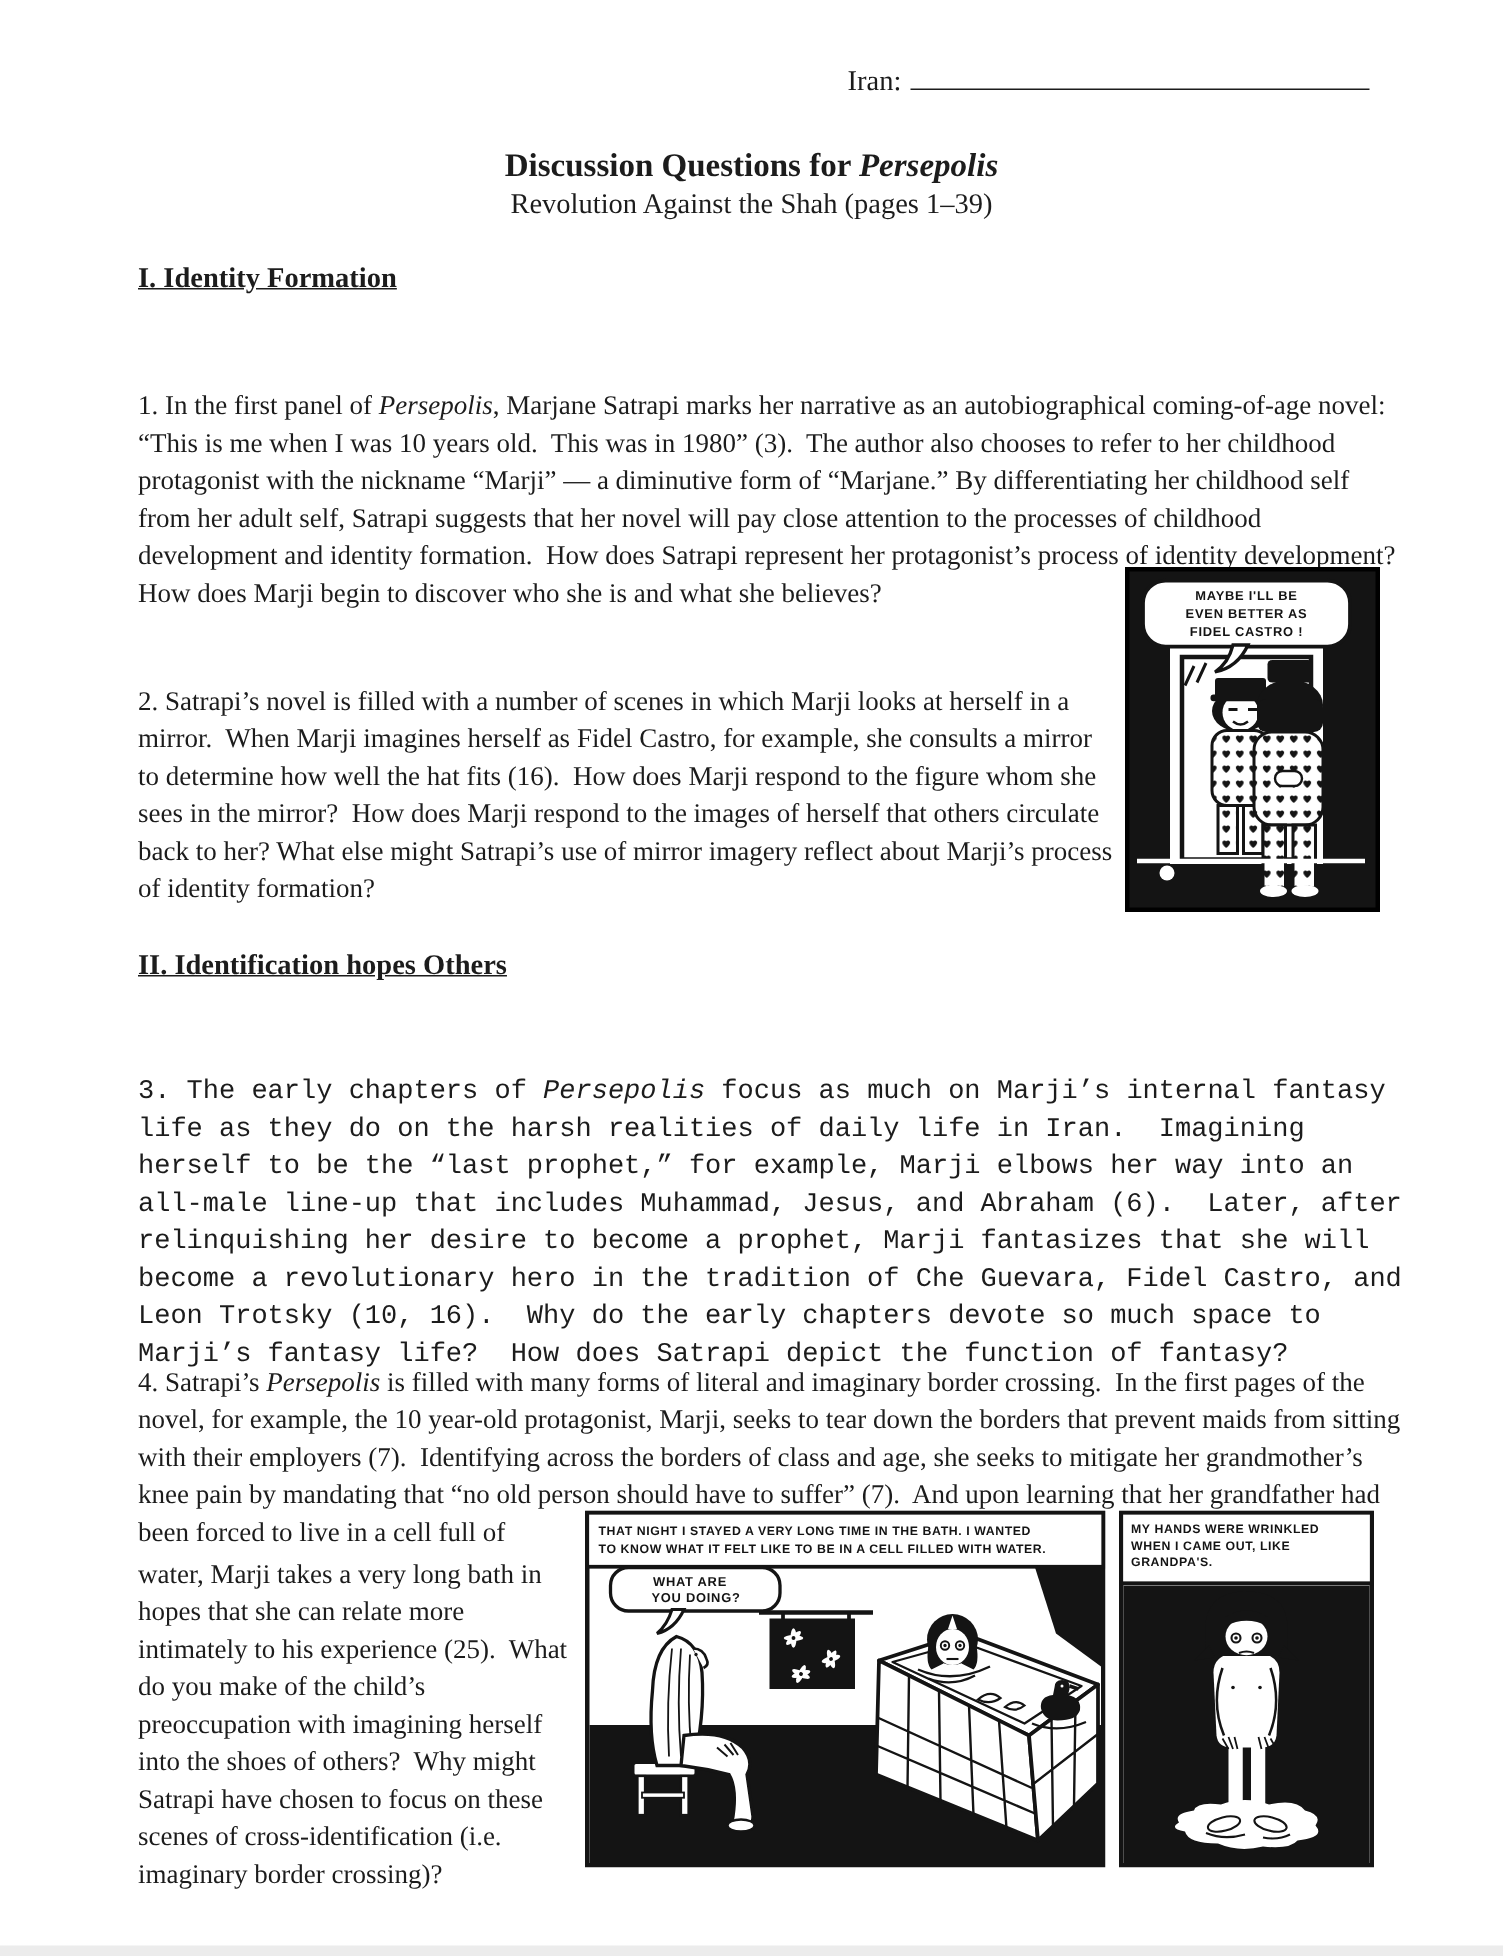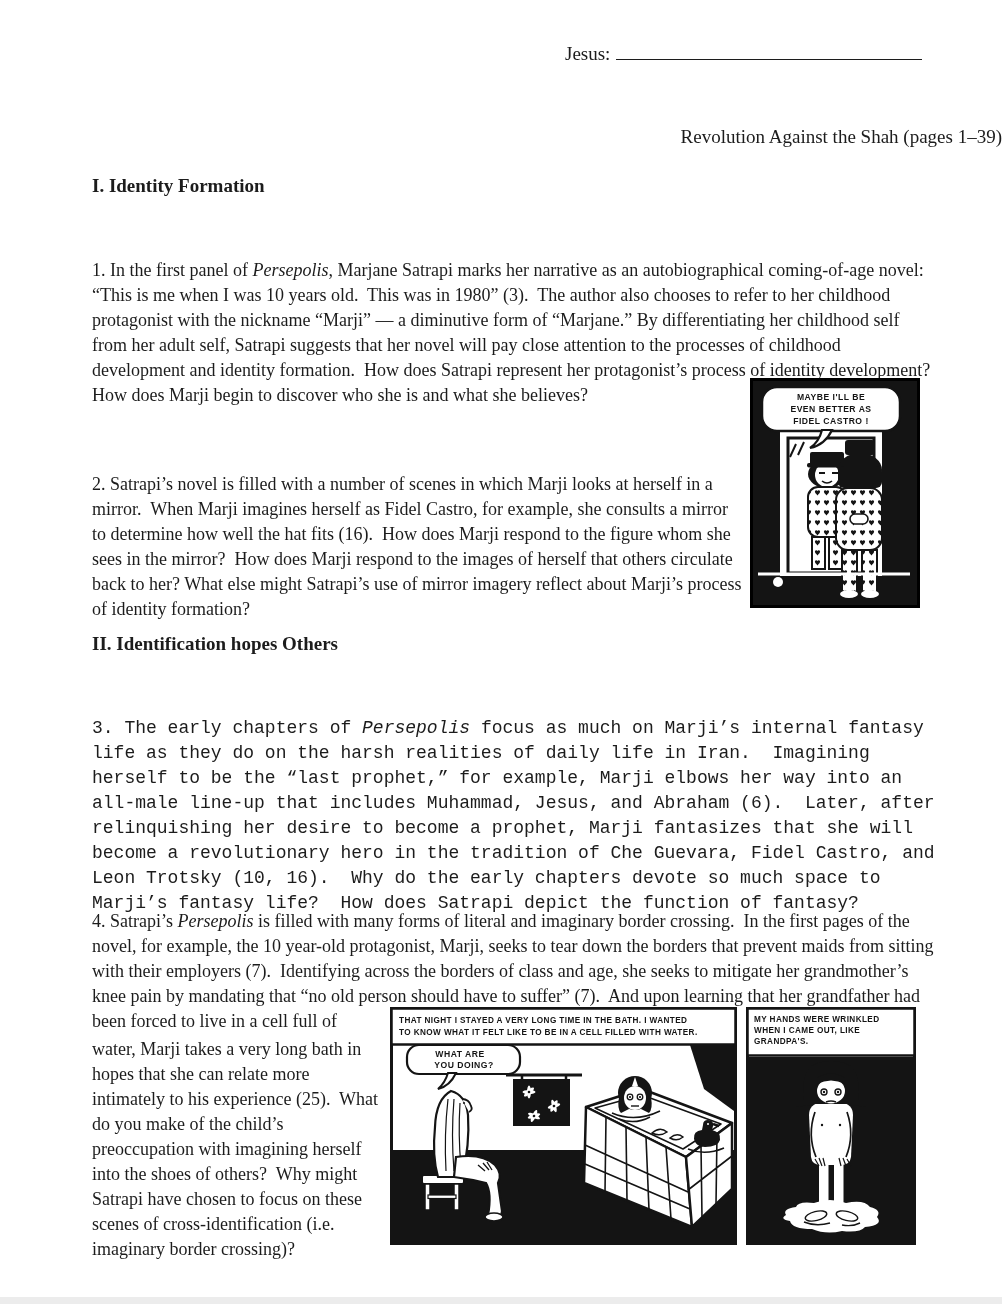"Jesus:" span { text: Jesus -> Iran }
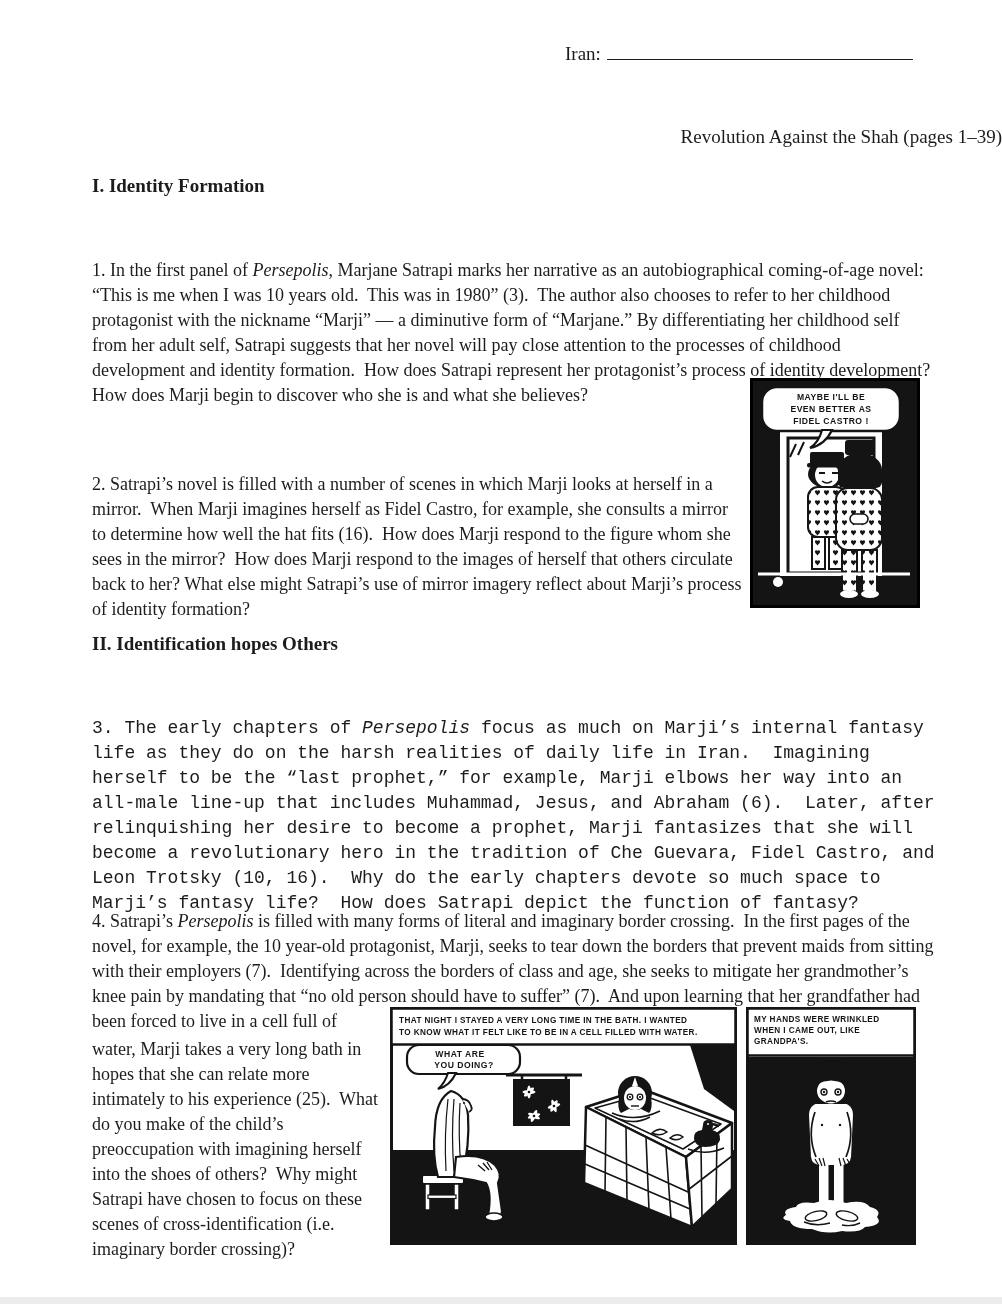"Discussion Questions for Persepolis" div.abs { html: none -> <div><span>Discussion Questions for </span><em>Persepolis</em></div> }
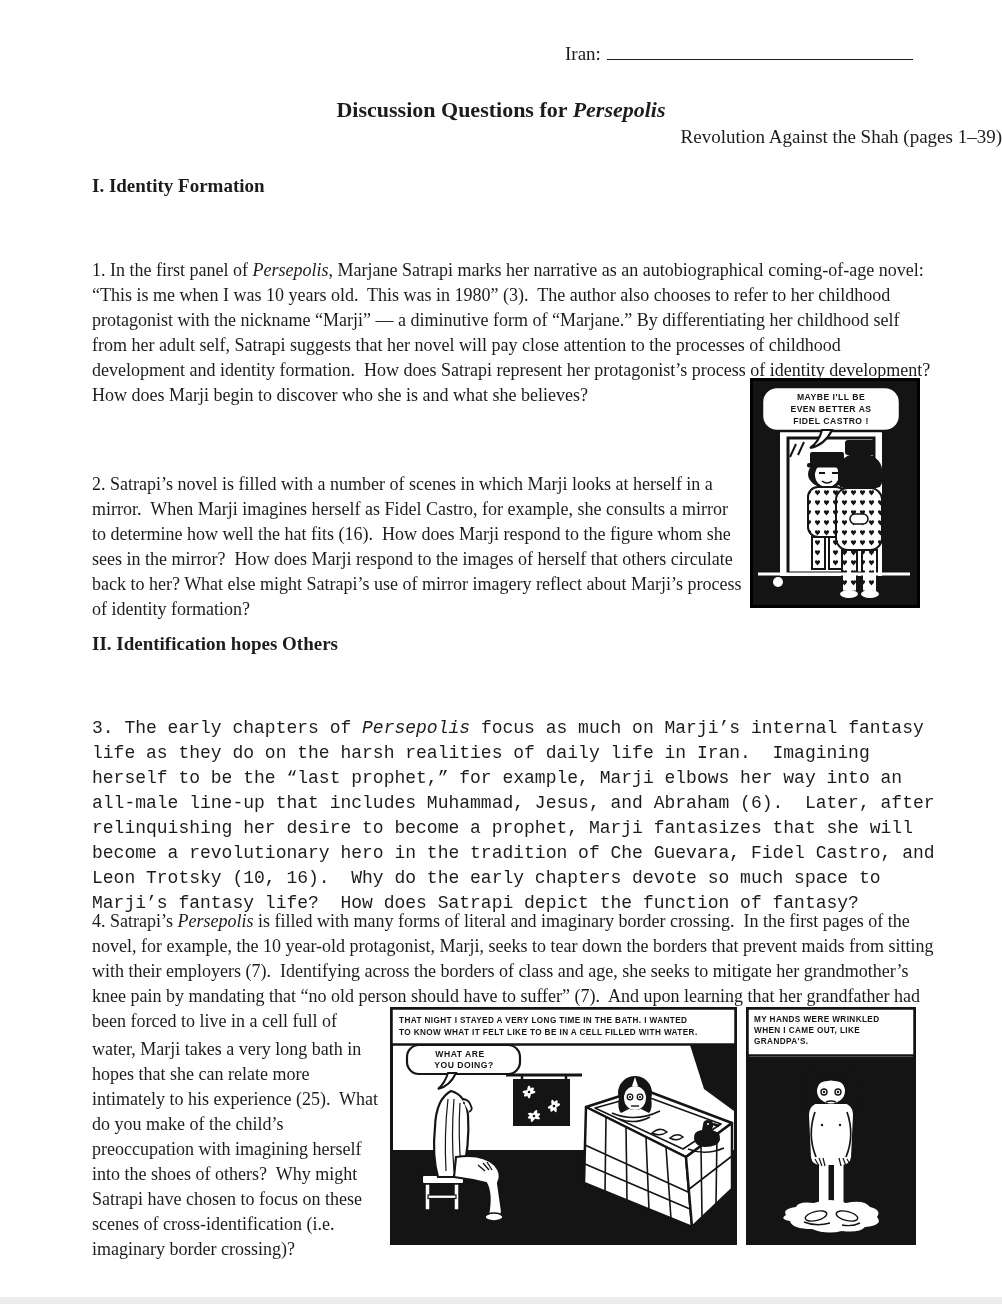"Revolution Against the Shah (pages" .subtitle { text-align: right -> center }
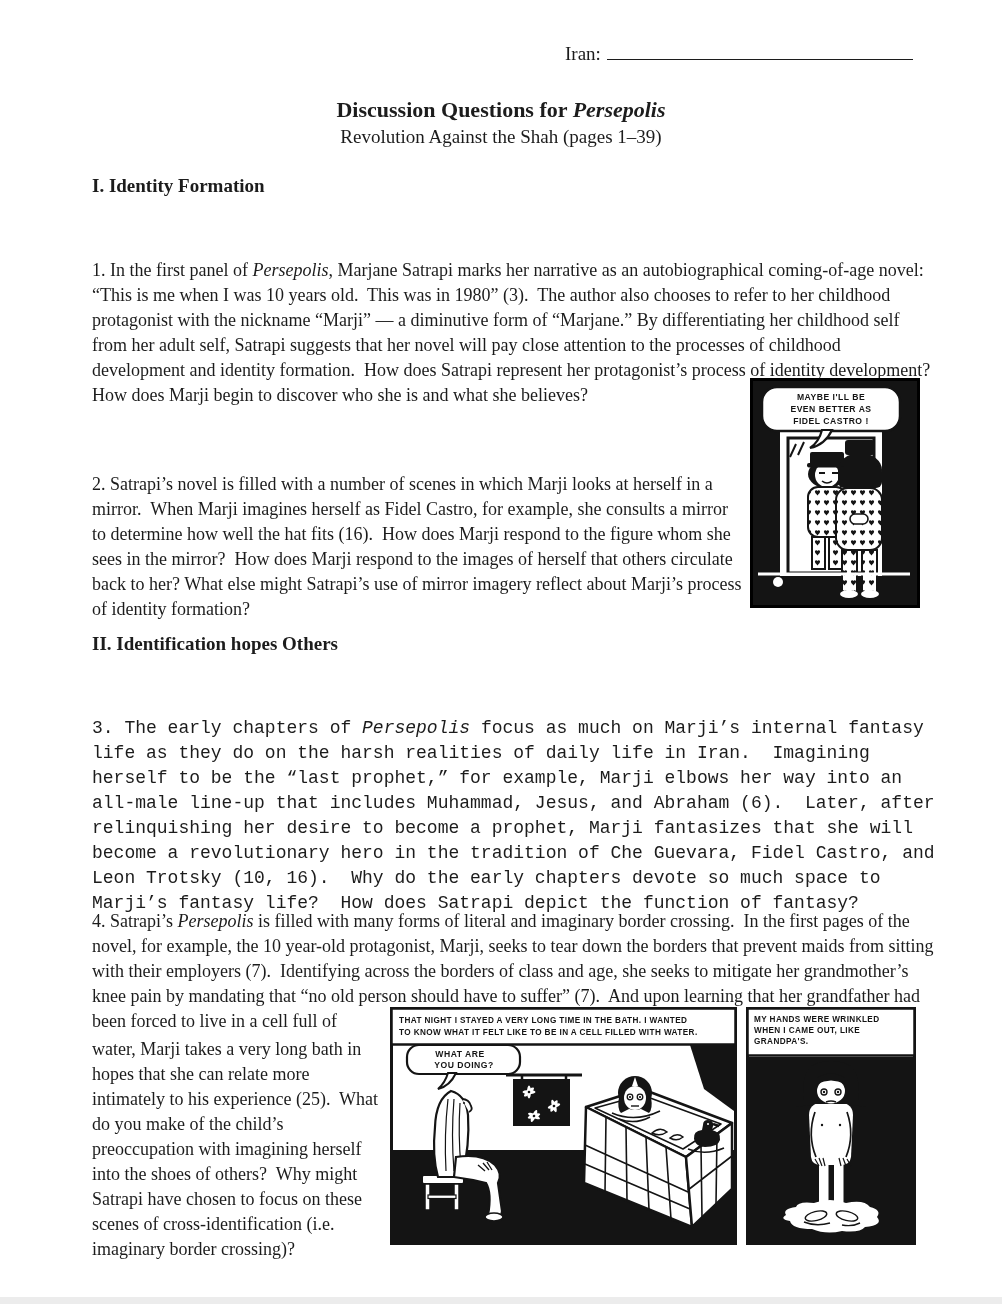"I. Identity Formation" .heading { text-decoration: none -> underline }
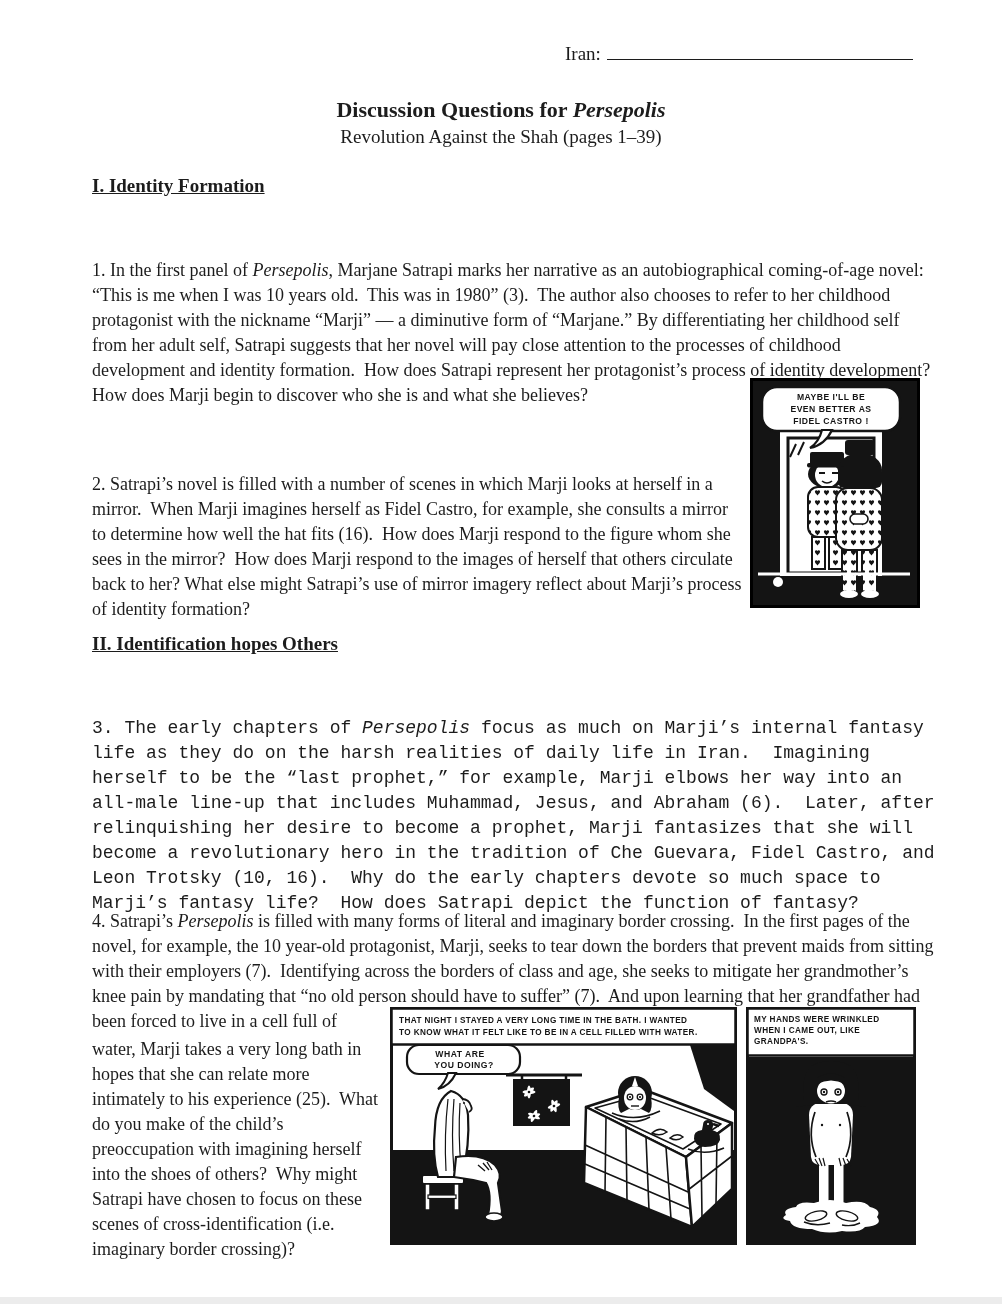"2. Satrapi’s novel is filled" .p2 { top: 436px -> 419px }
